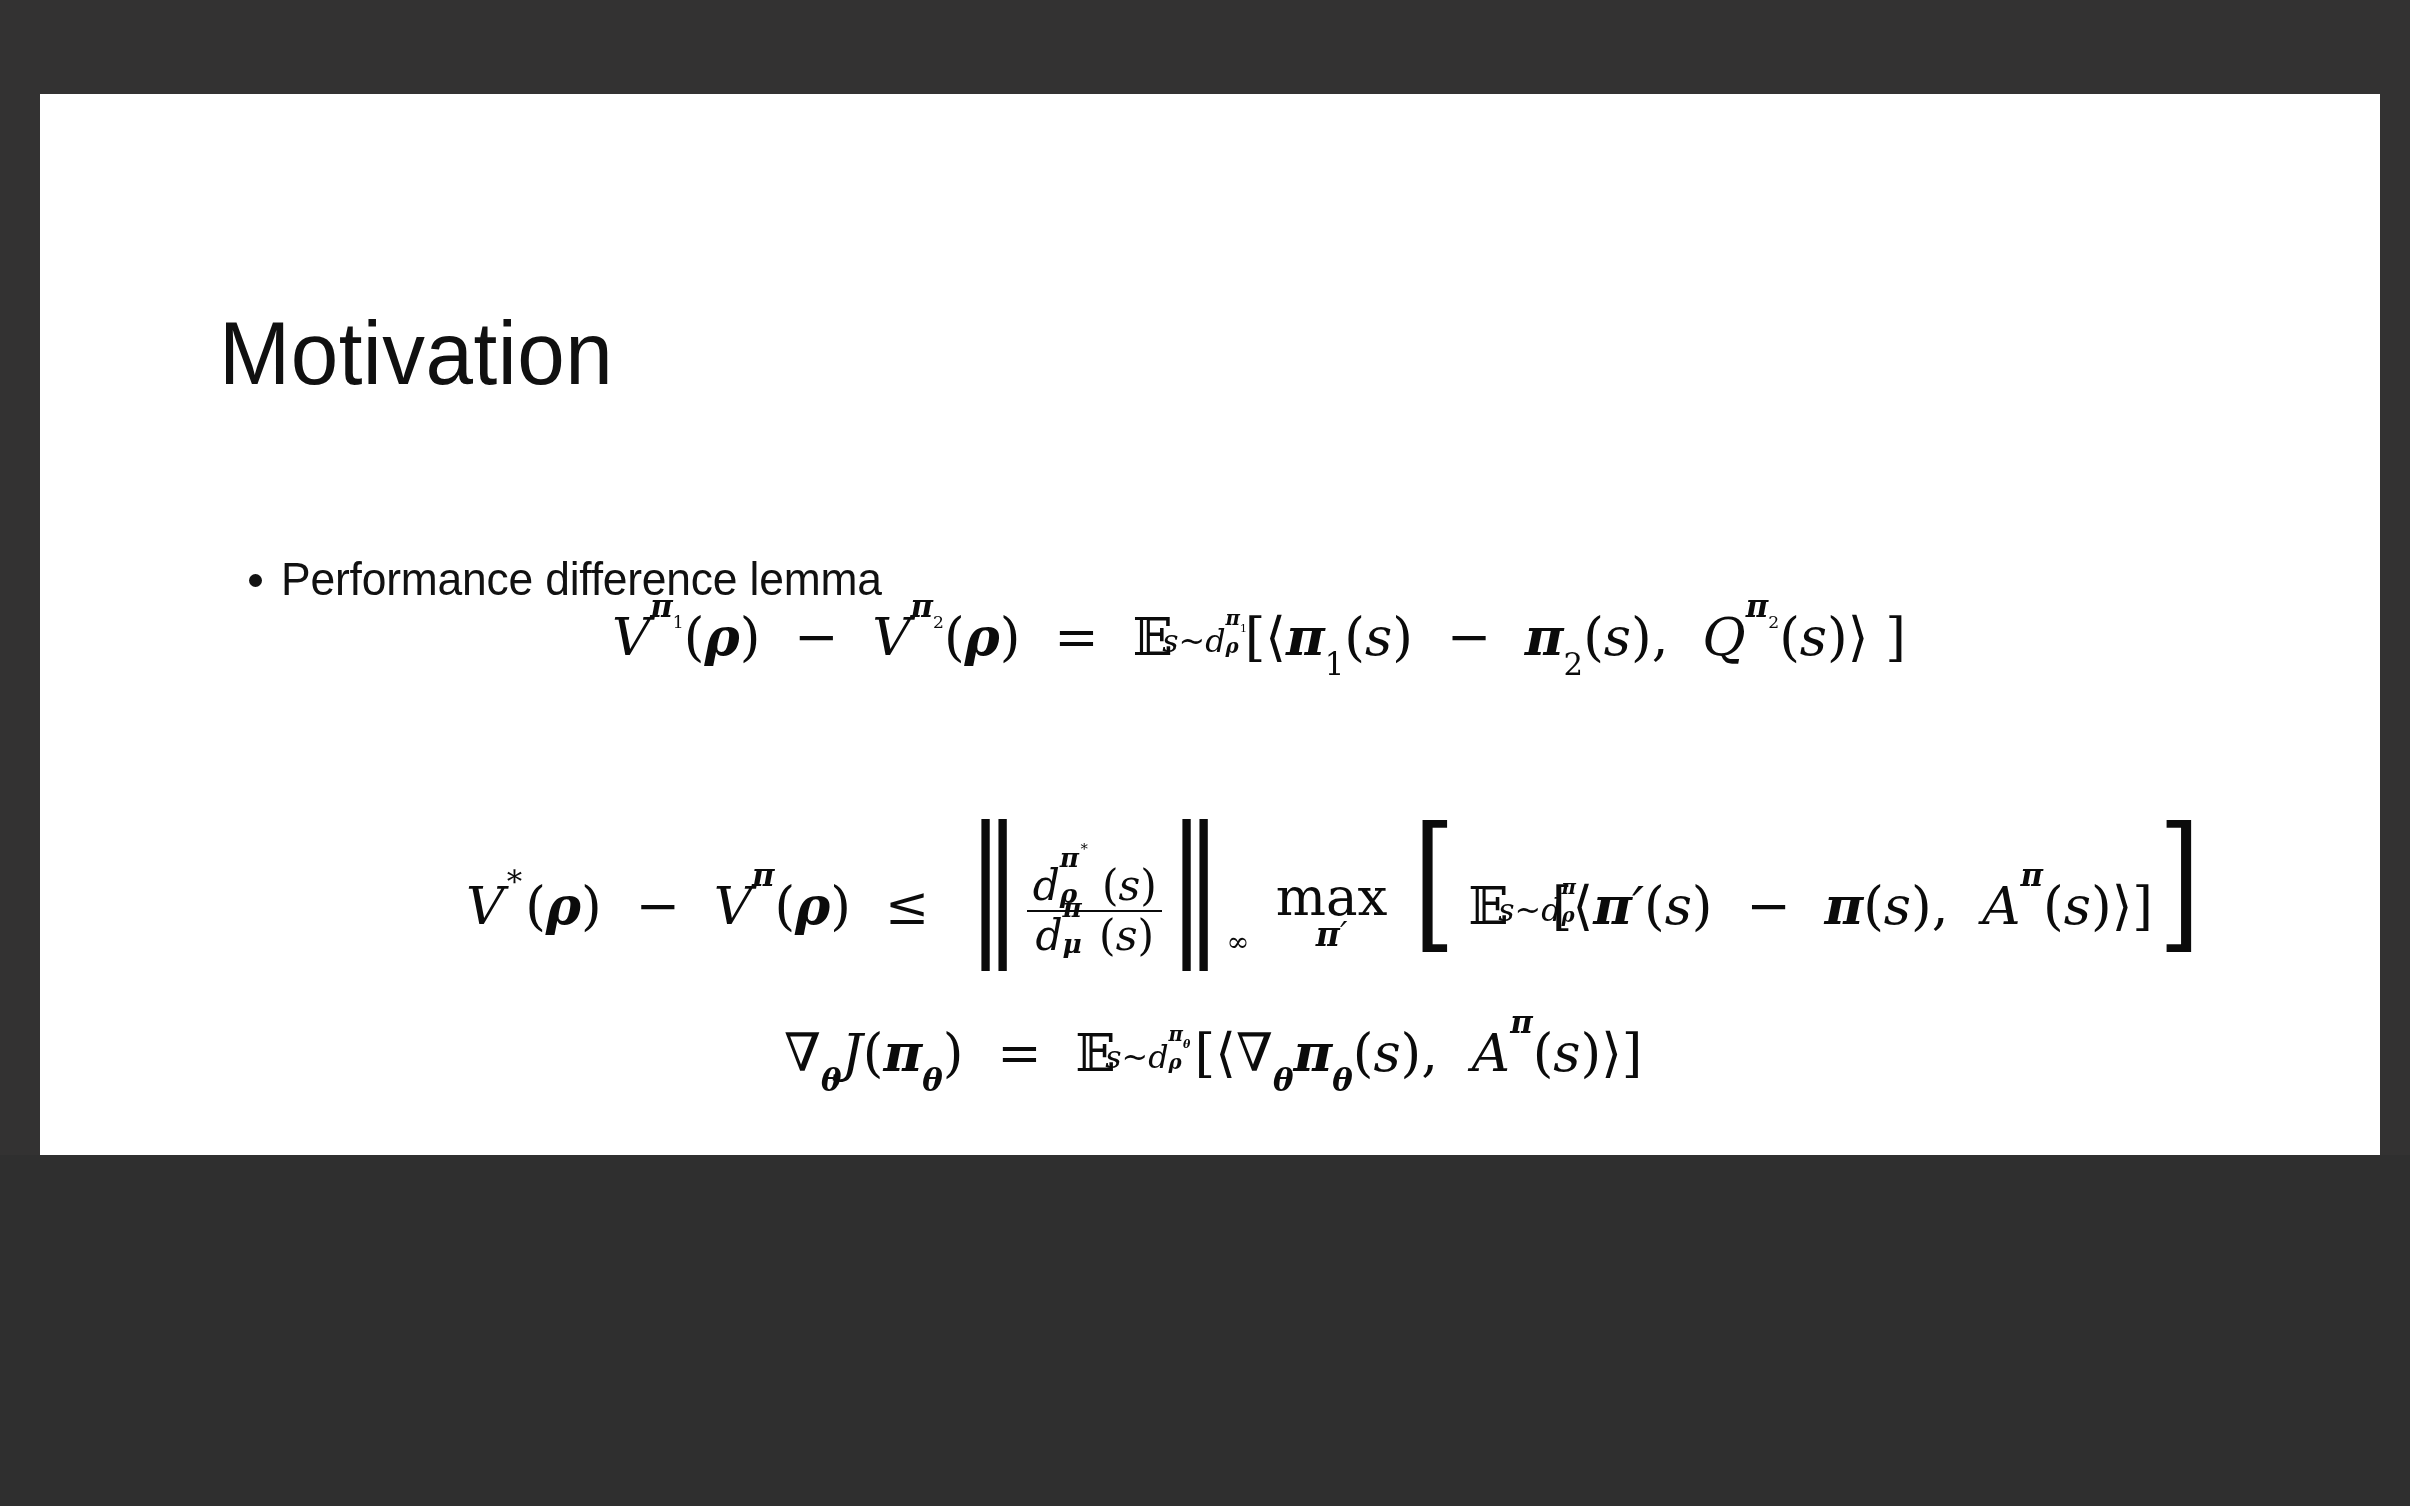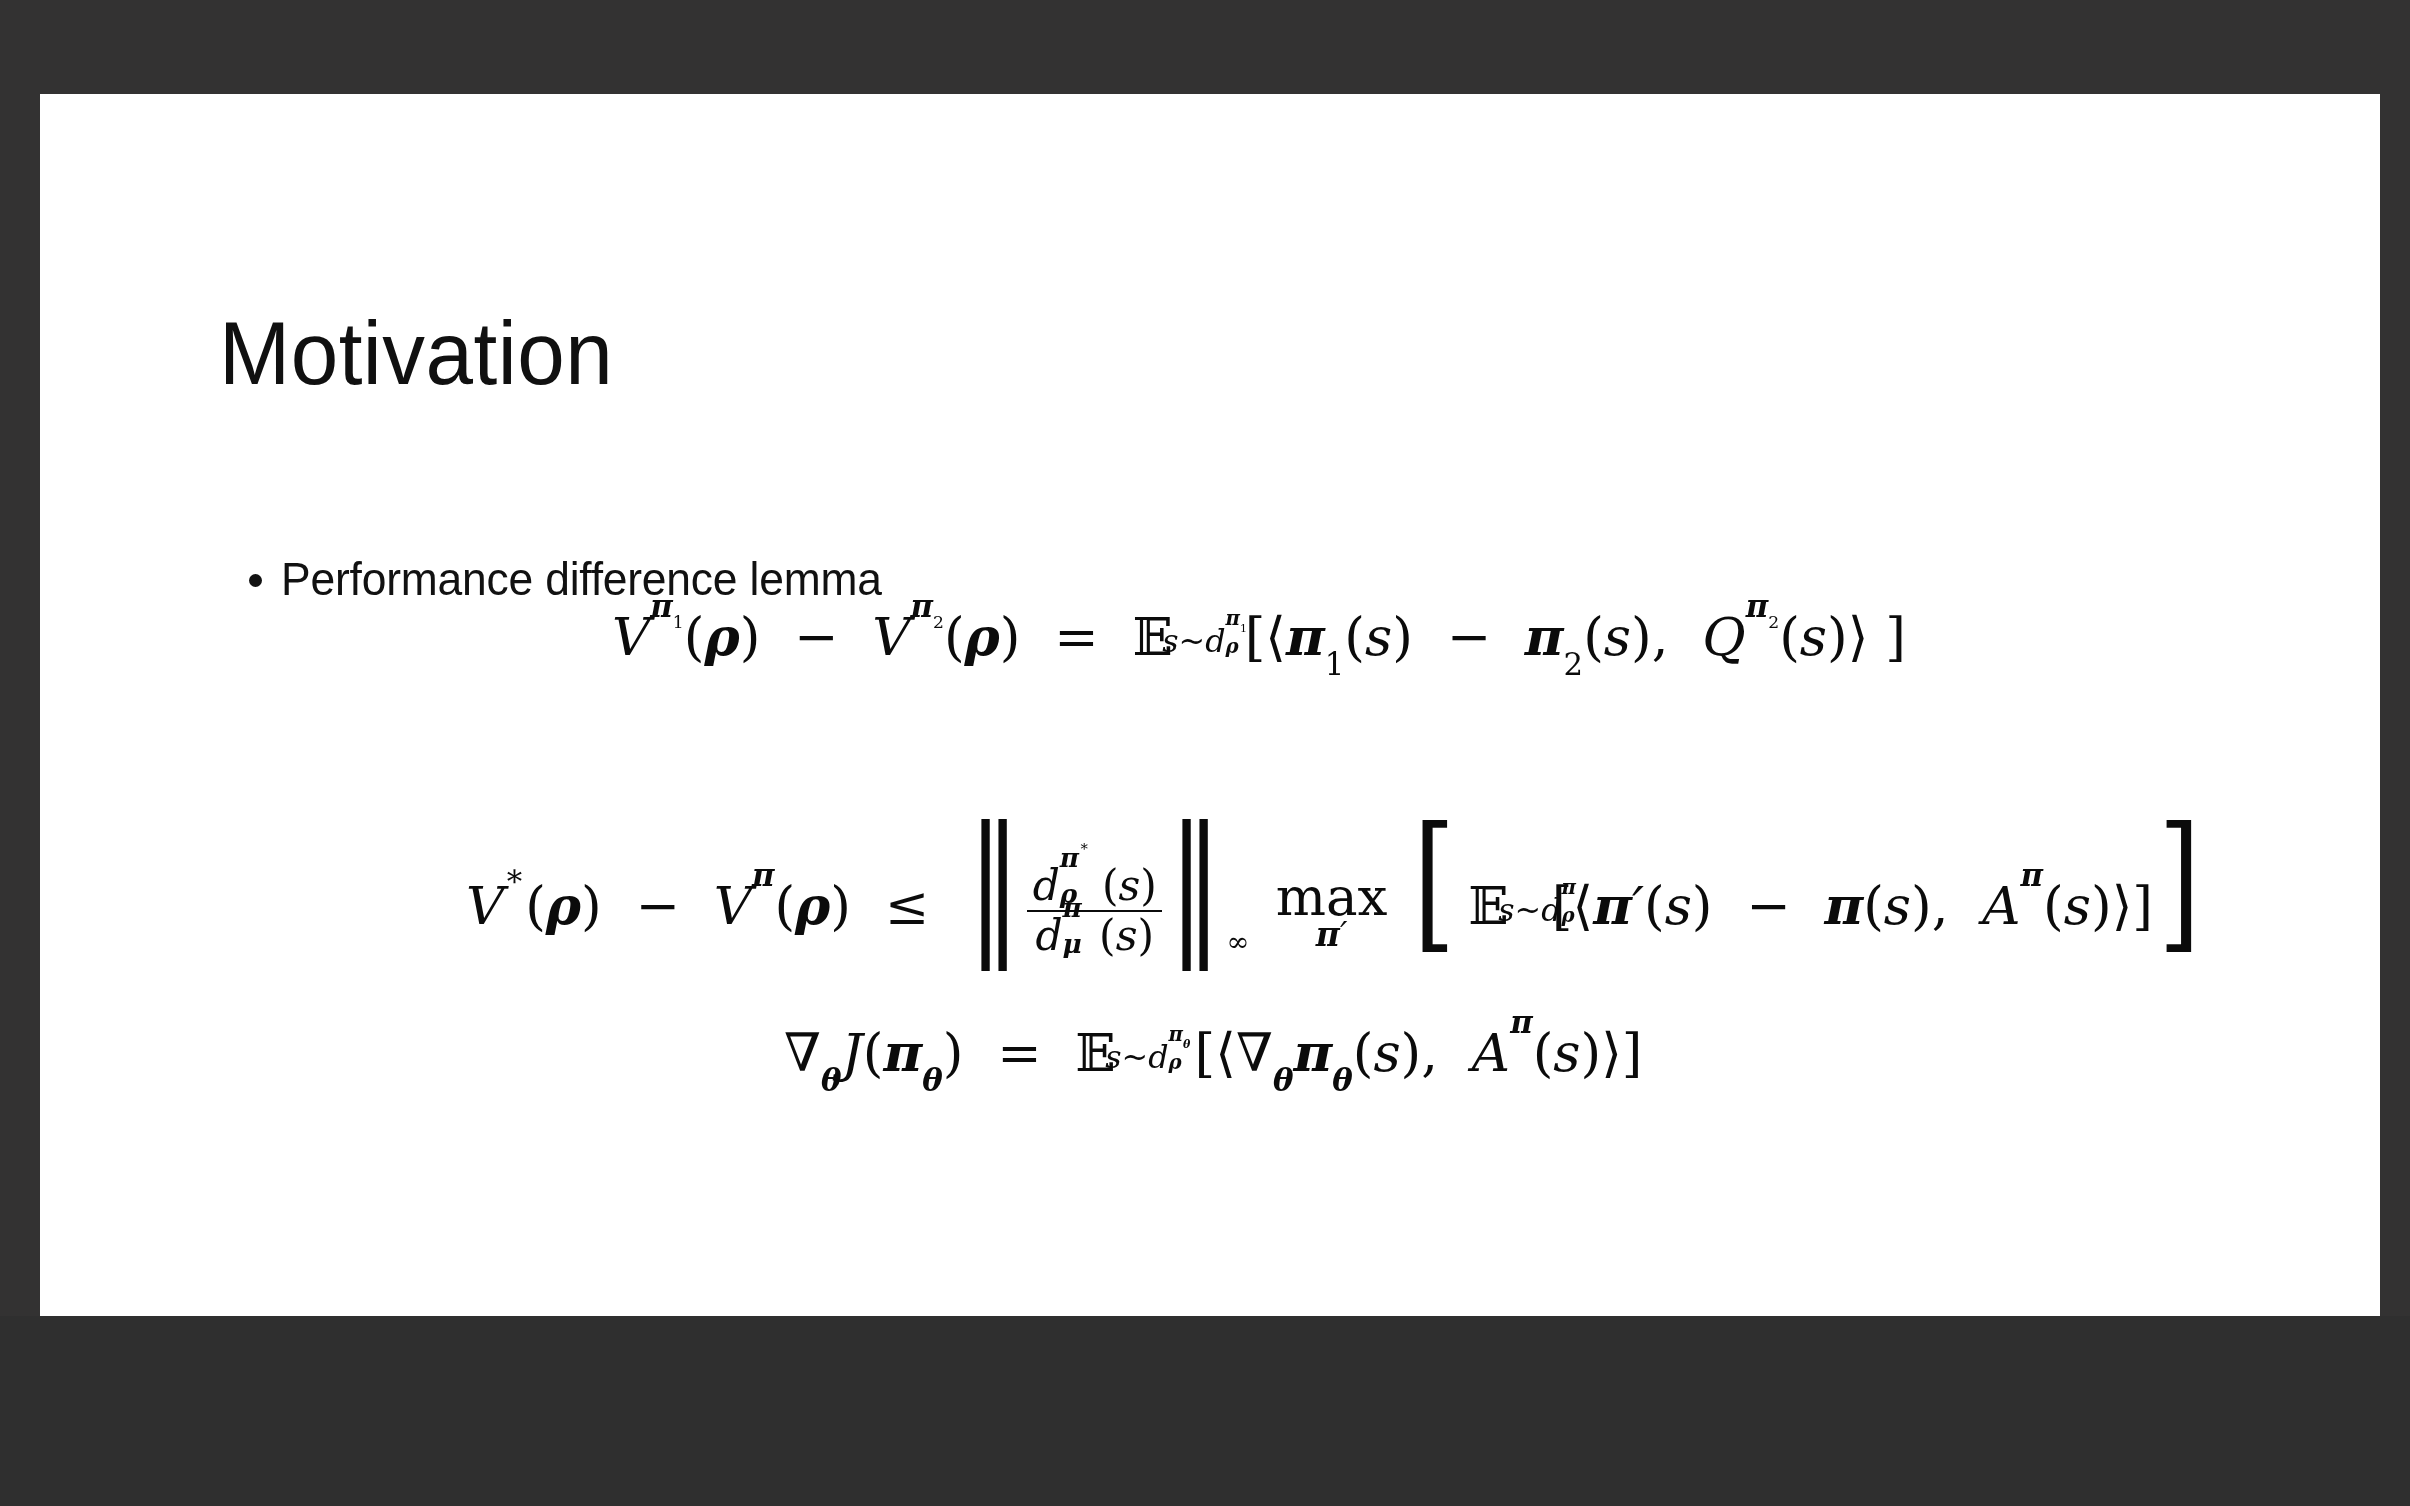"Motivation" #root { height: 1316px -> 1155px }
